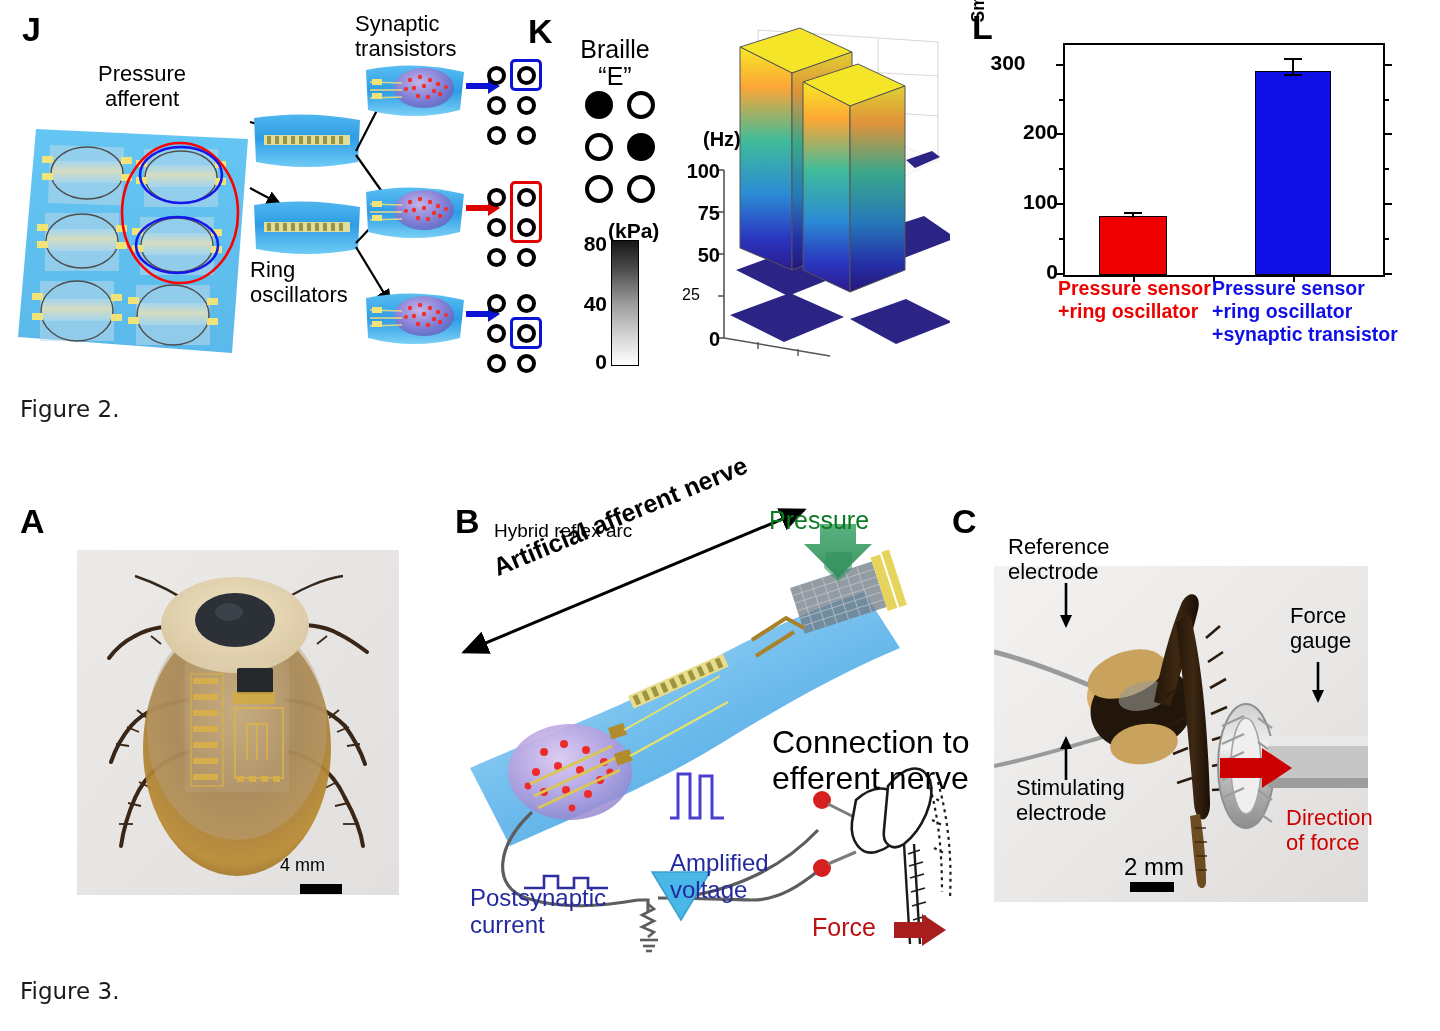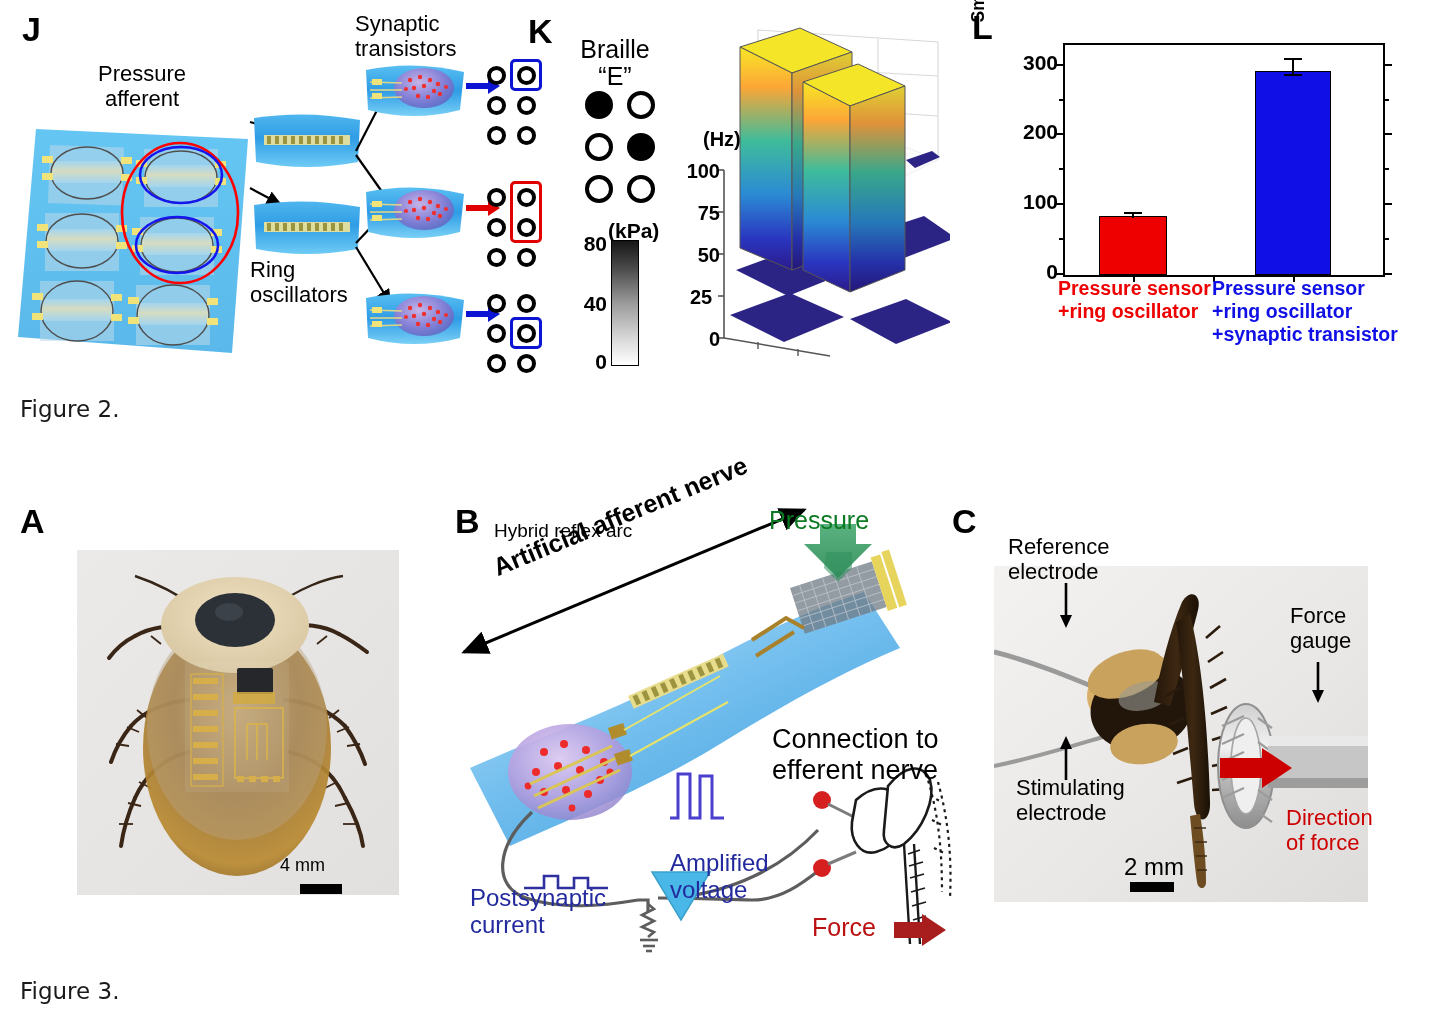"300" div.ylab { left: 998px -> 978px; text-align: none -> center }
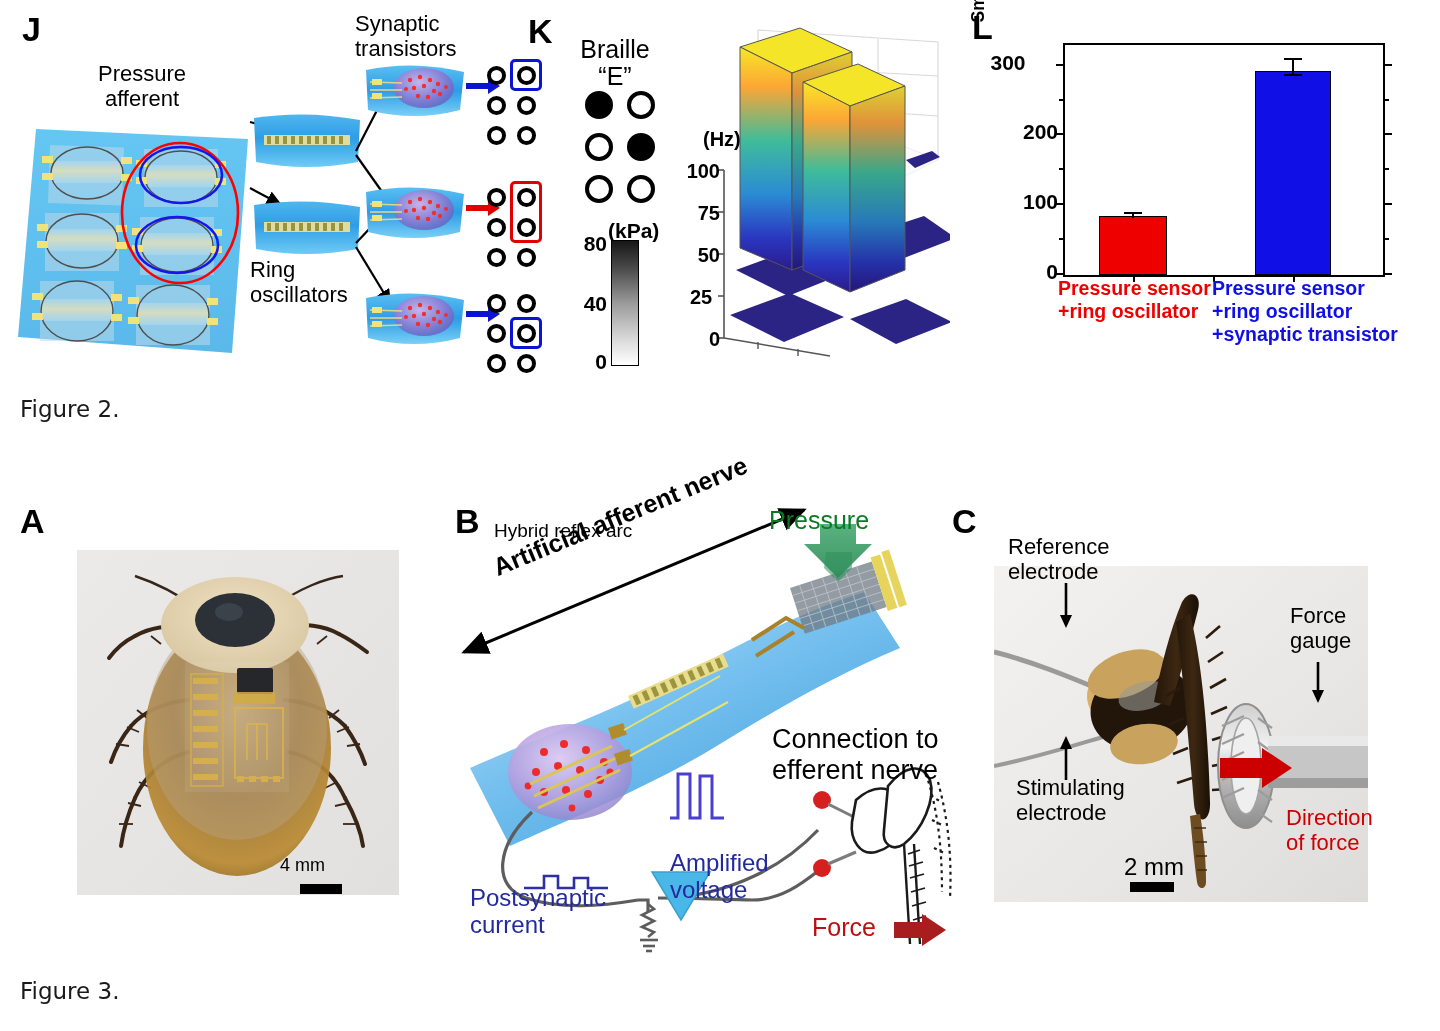"25" div.abs { font-size: 20px -> 16px; font-weight: bold -> normal; text-align: center -> left }
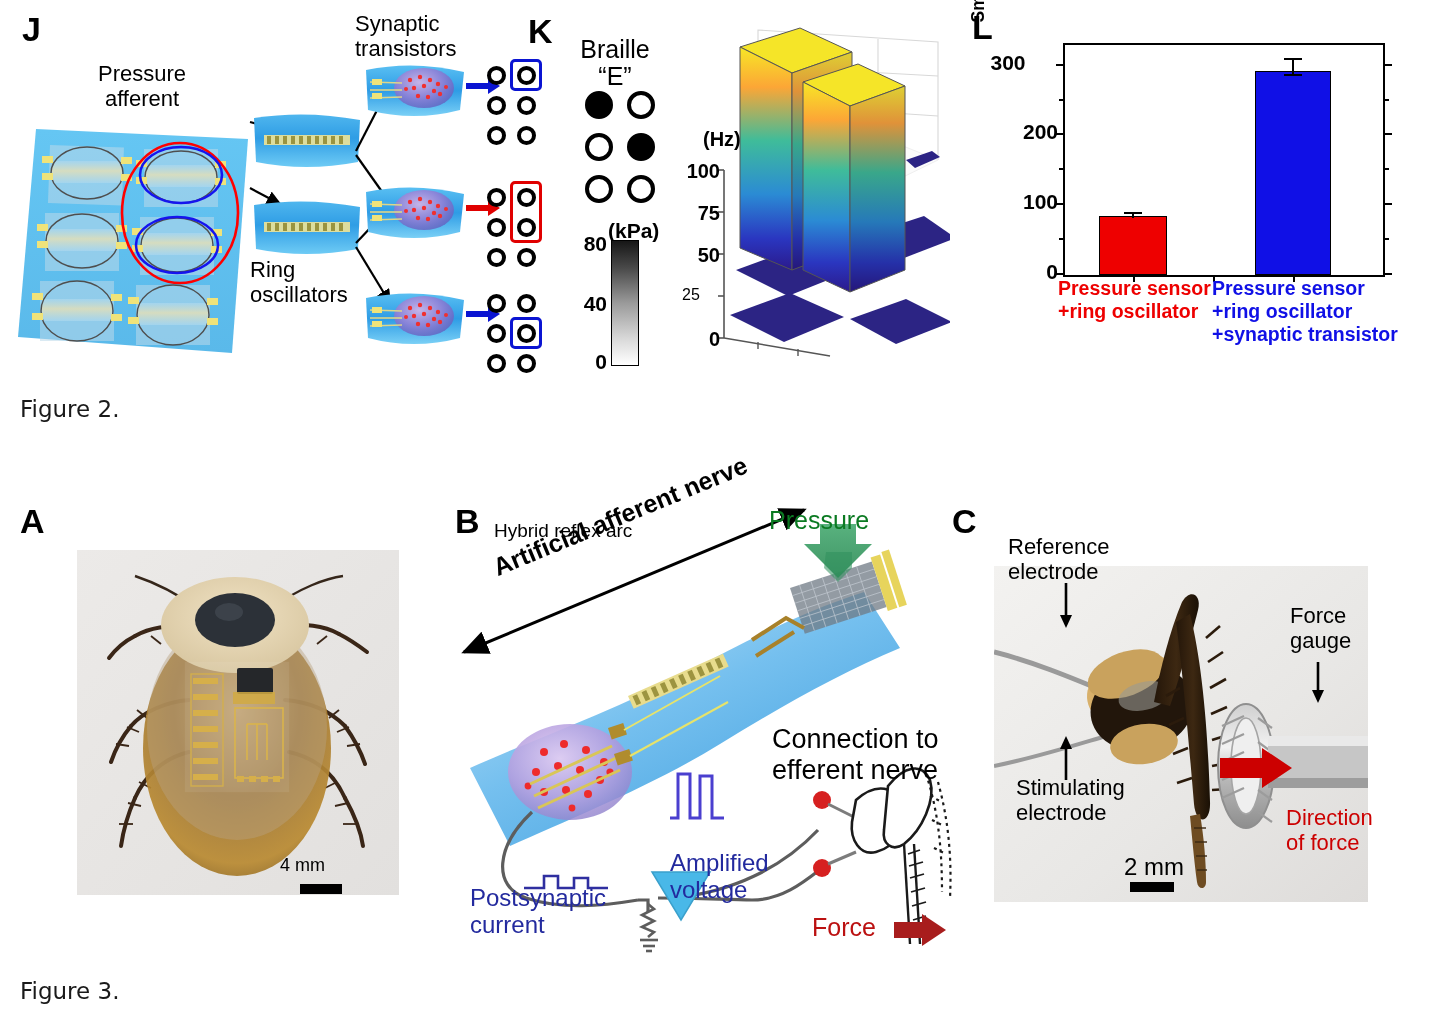"Connection to" div.abs { font-size: 27px -> 32px }
